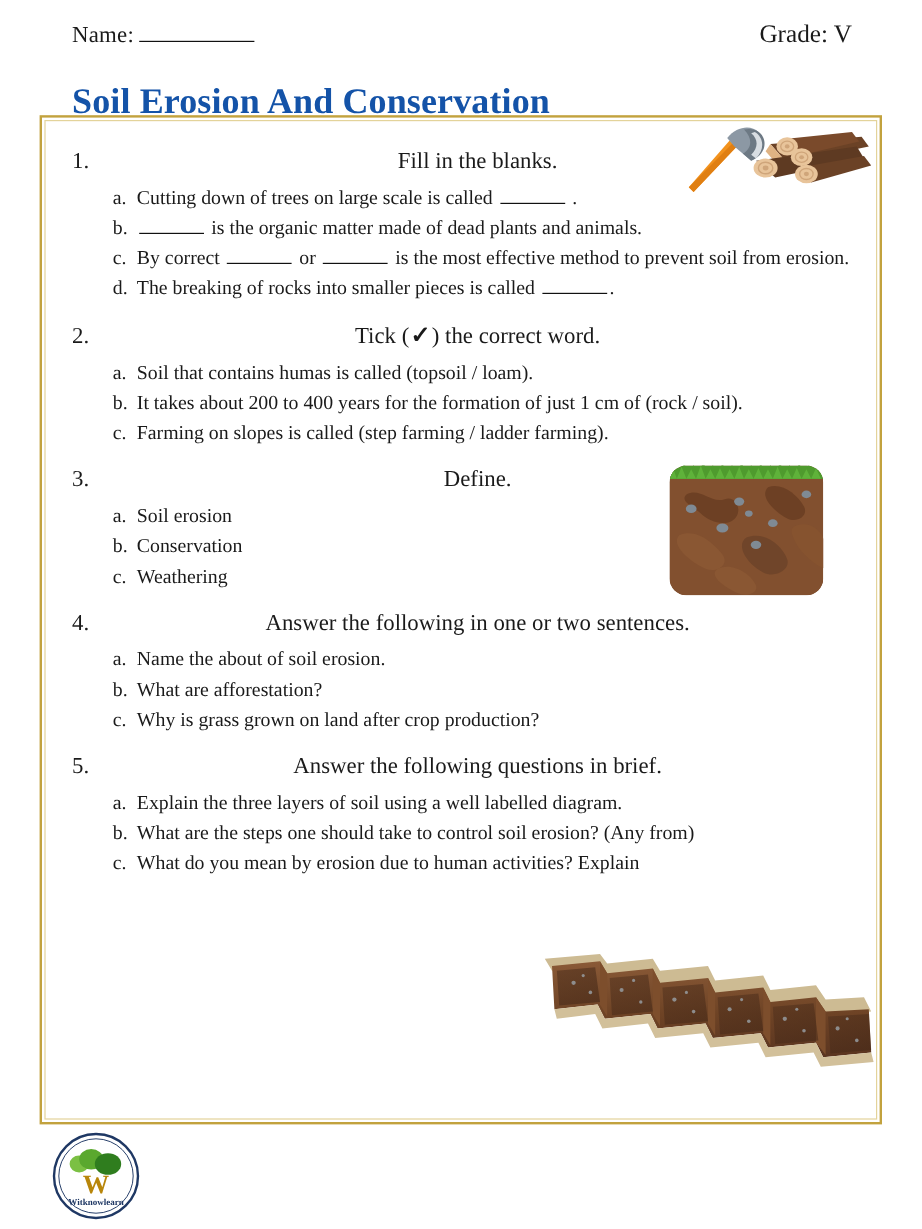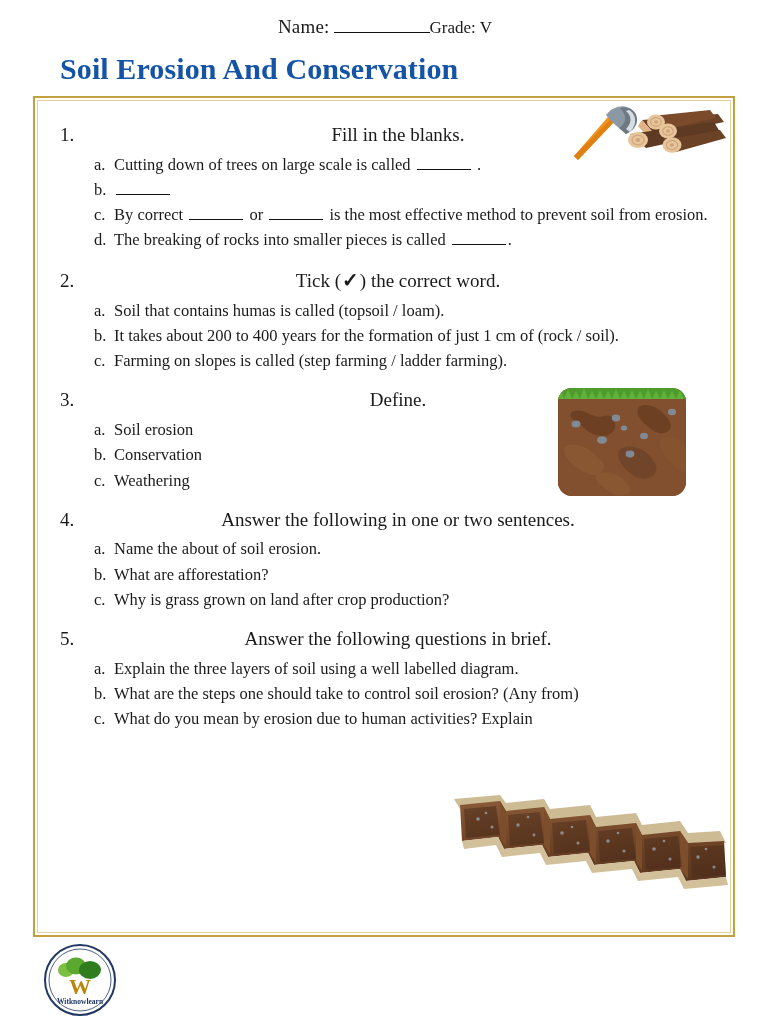"Name:" .header-row { justify-content: center -> space-between }
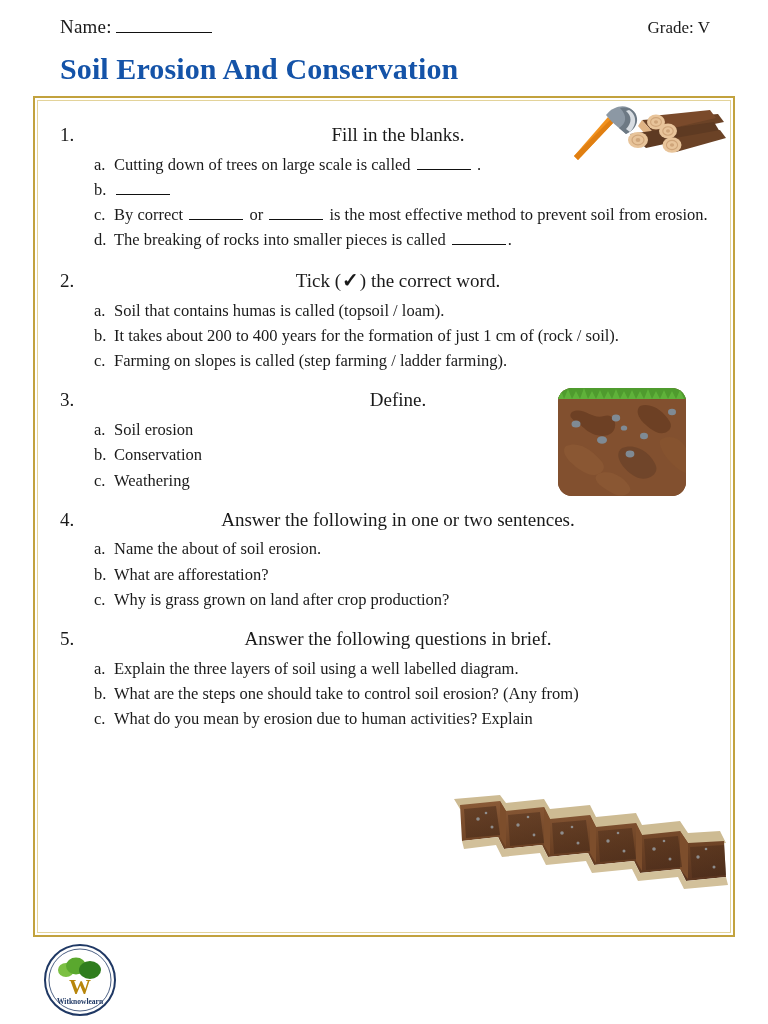"Grade: V" .grade-field { font-size: 17px -> 21px }
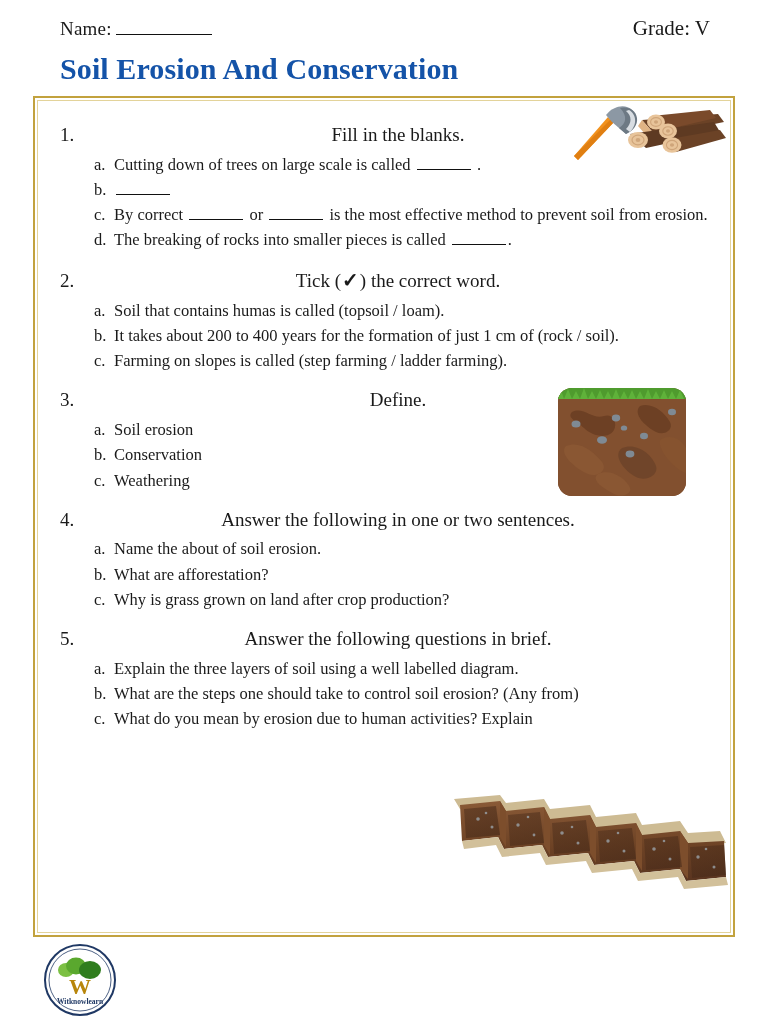"Soil Erosion And Conservation" .worksheet-title { top: 32px -> 48px }
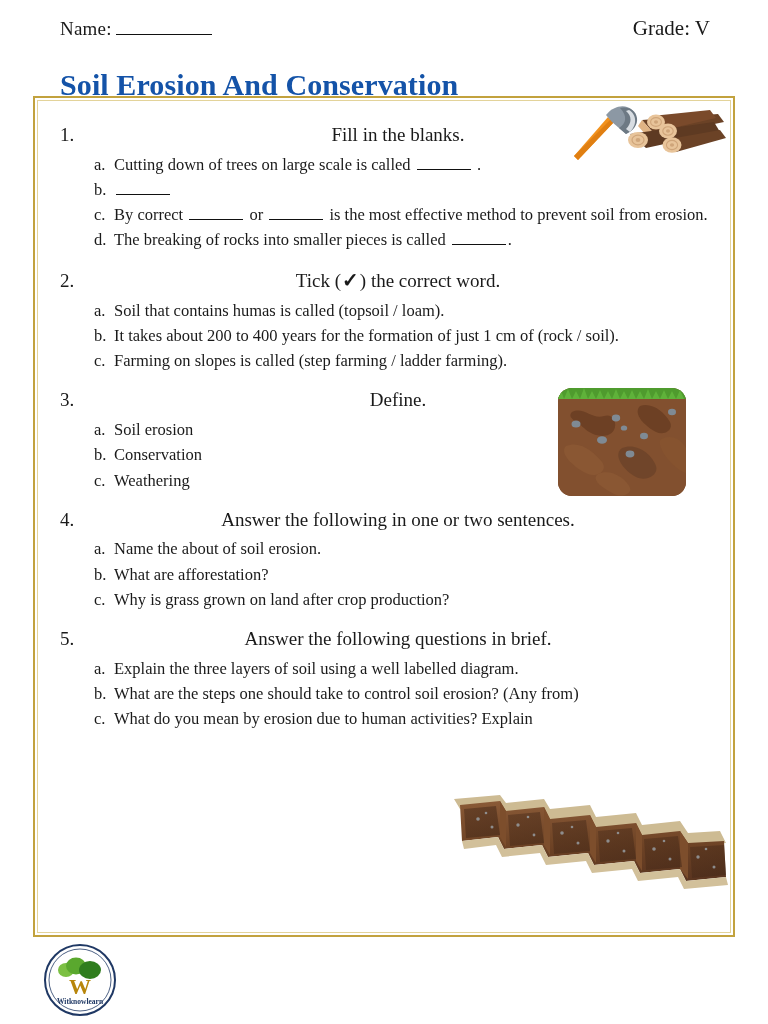"is the organic matter made" span { html: none -> <span> is the organic matter made of dead plants and animals.</span> }
